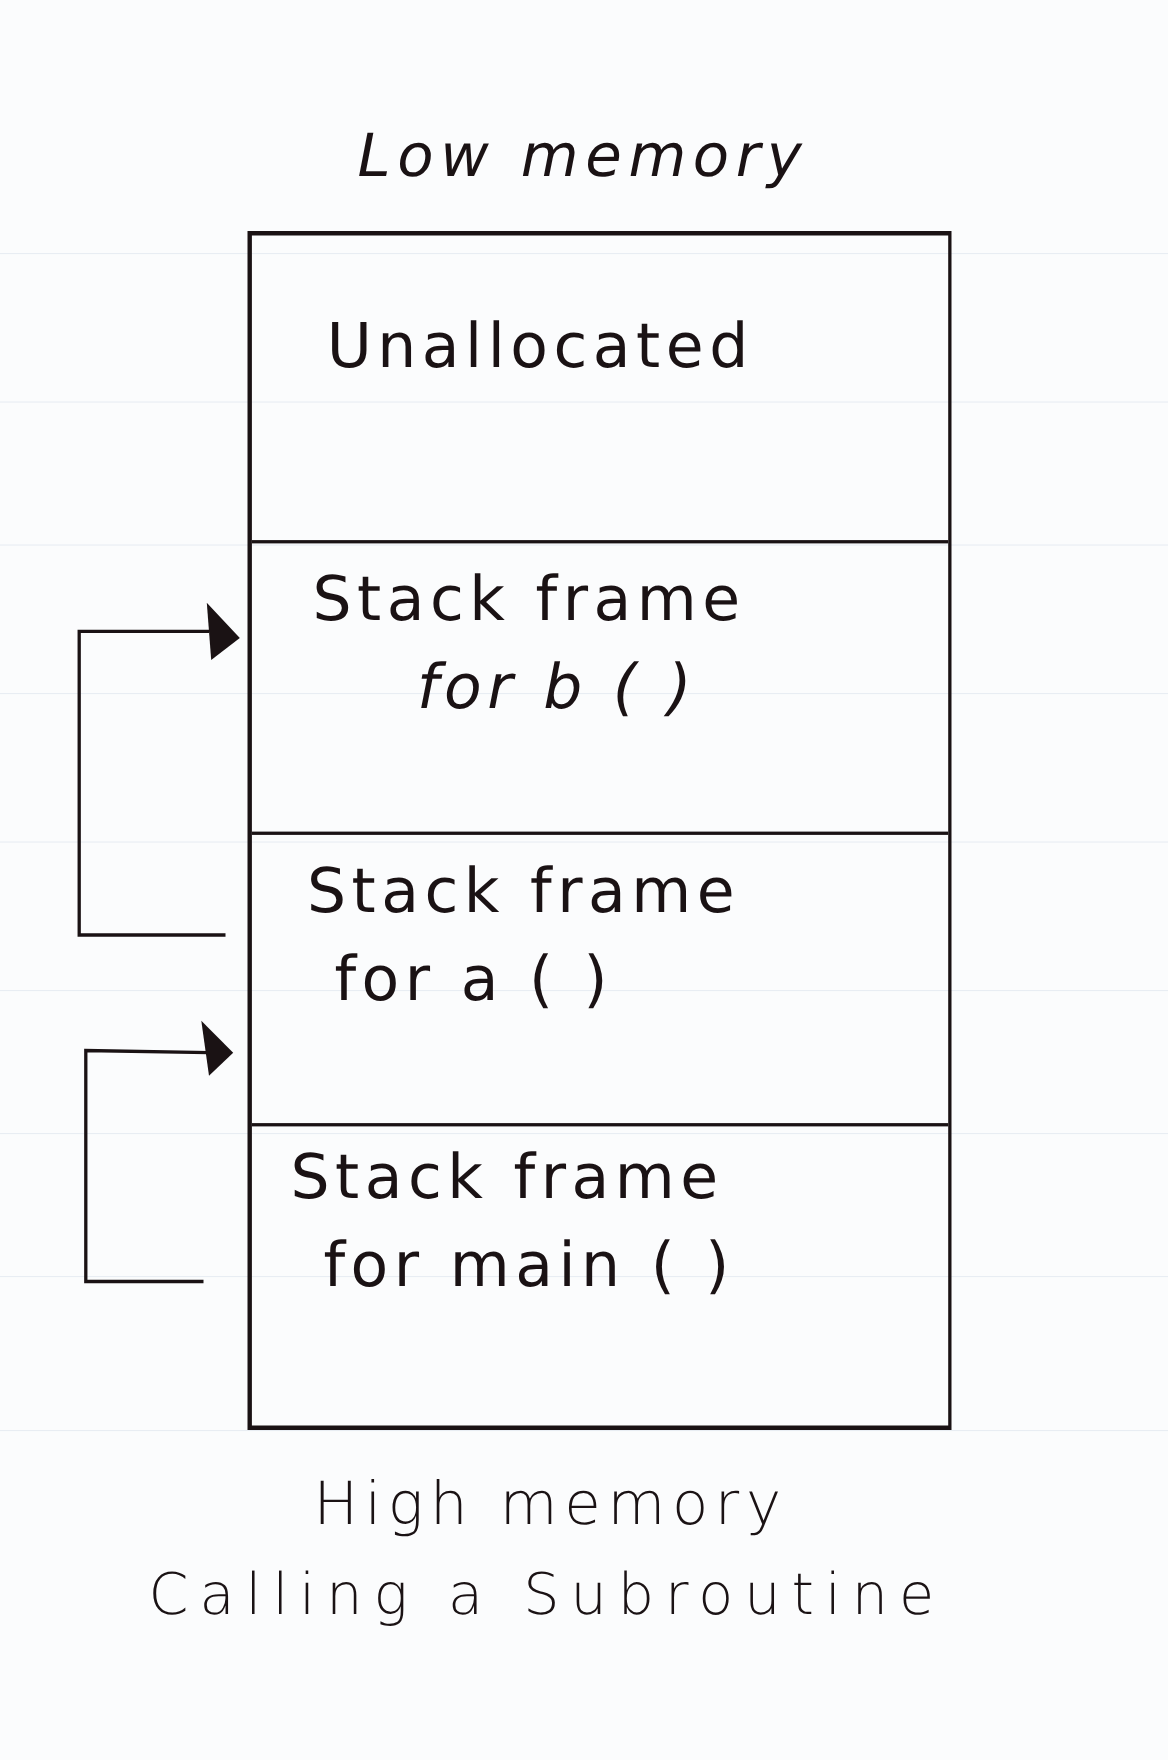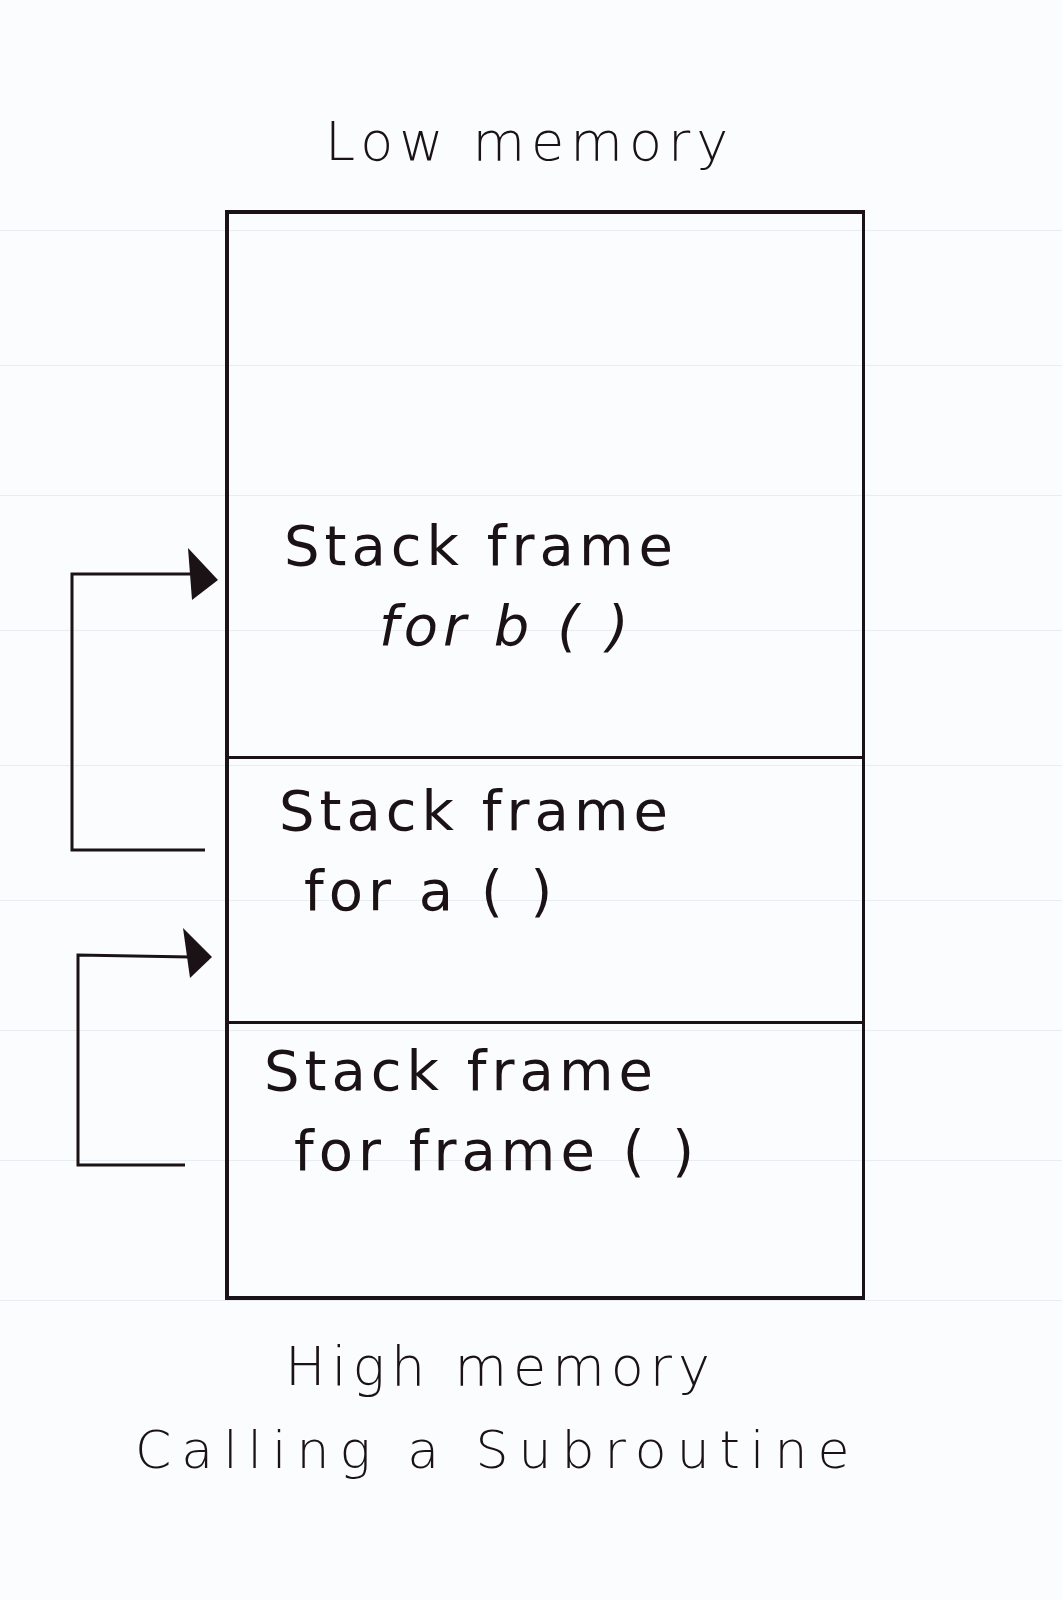"Low memory" div.label { font-style: none -> italic }
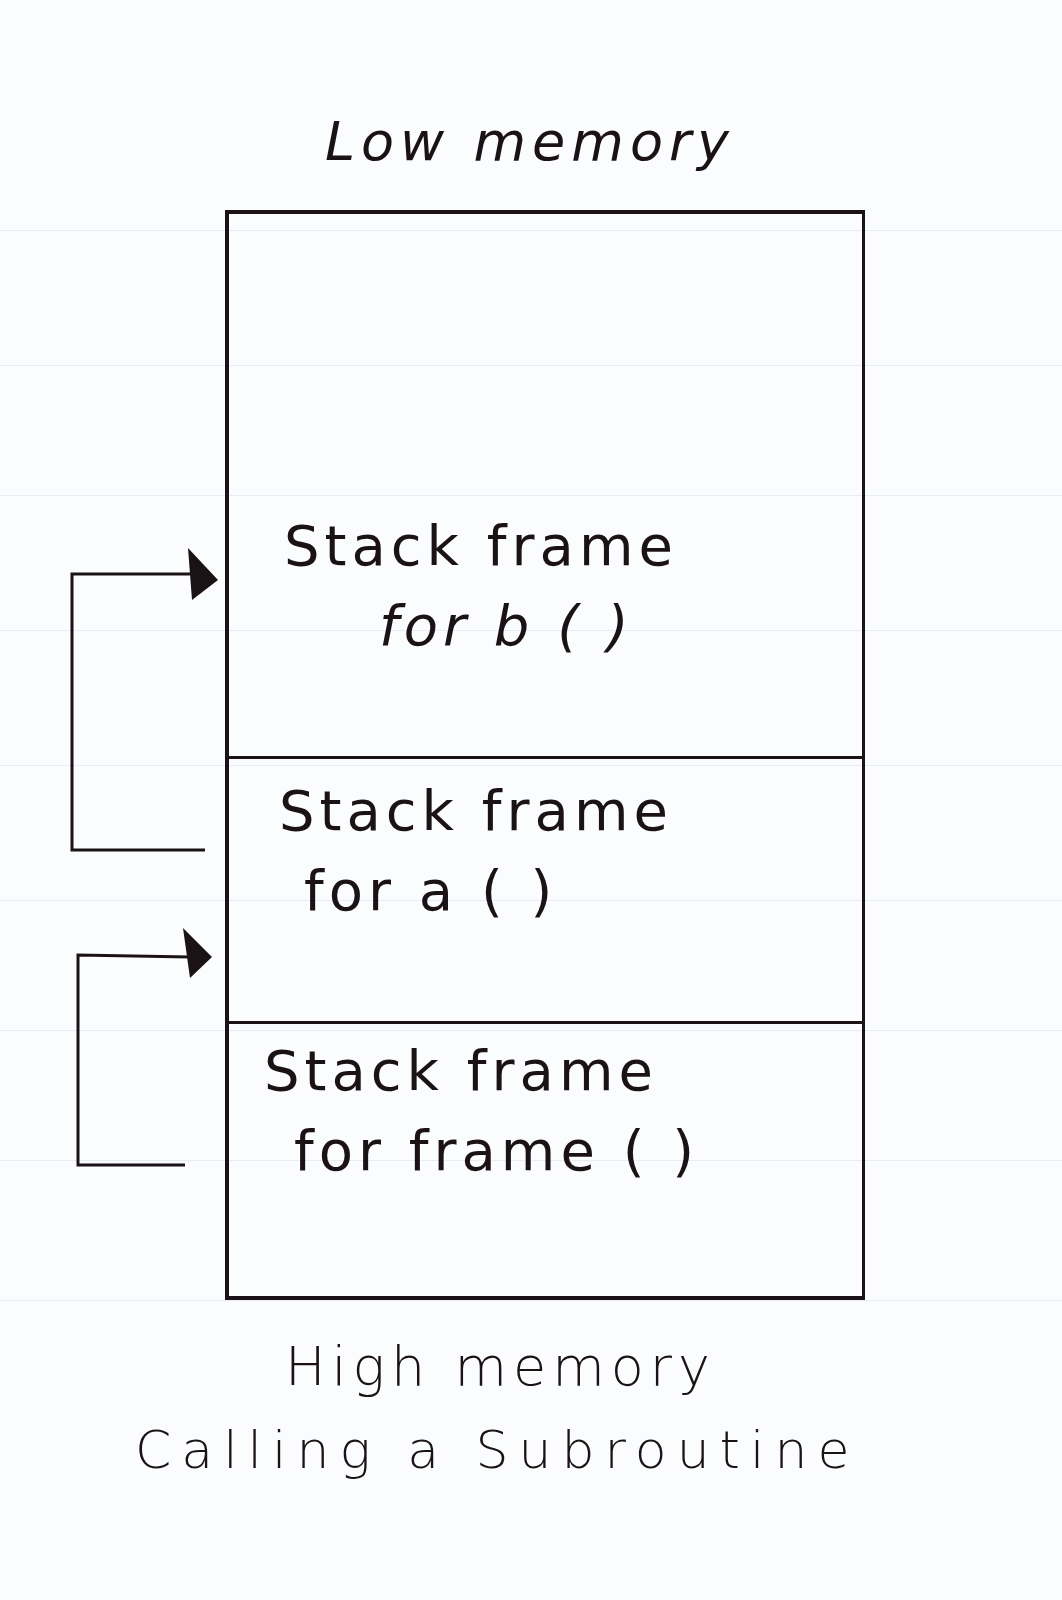"Unallocated" div.frame { html: none -> <div> <div>Unallocated</div> </div> }
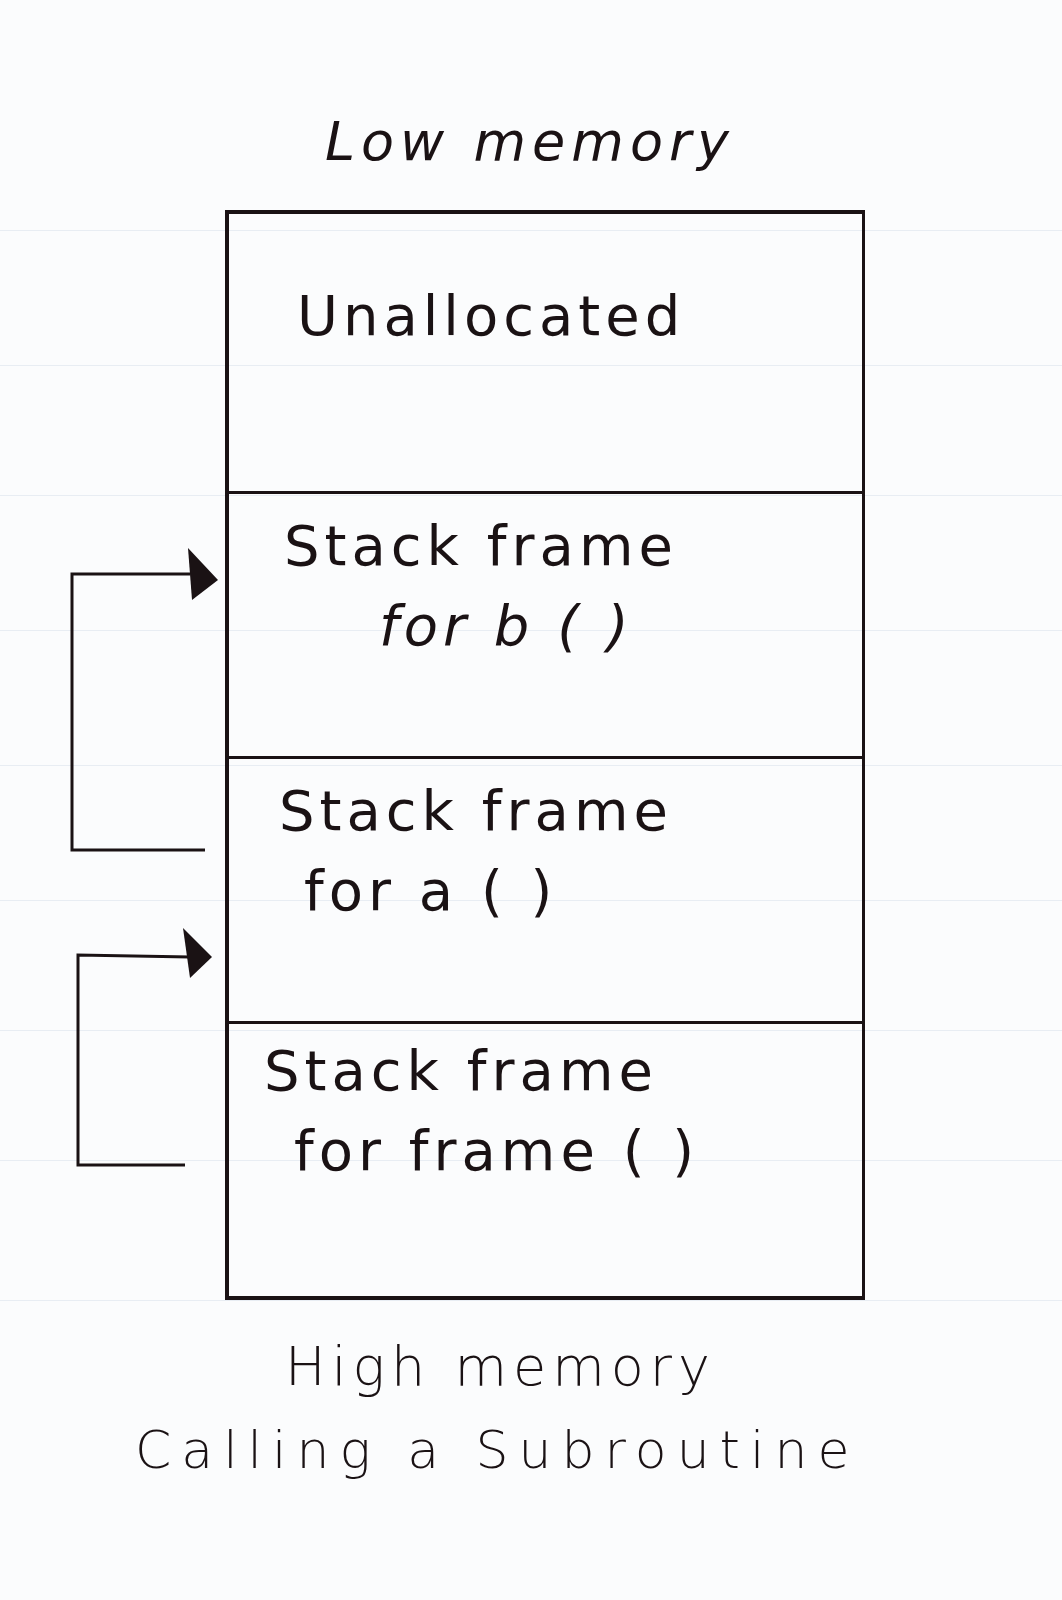"for frame ( )" div.frame-text { text: frame -> main }
